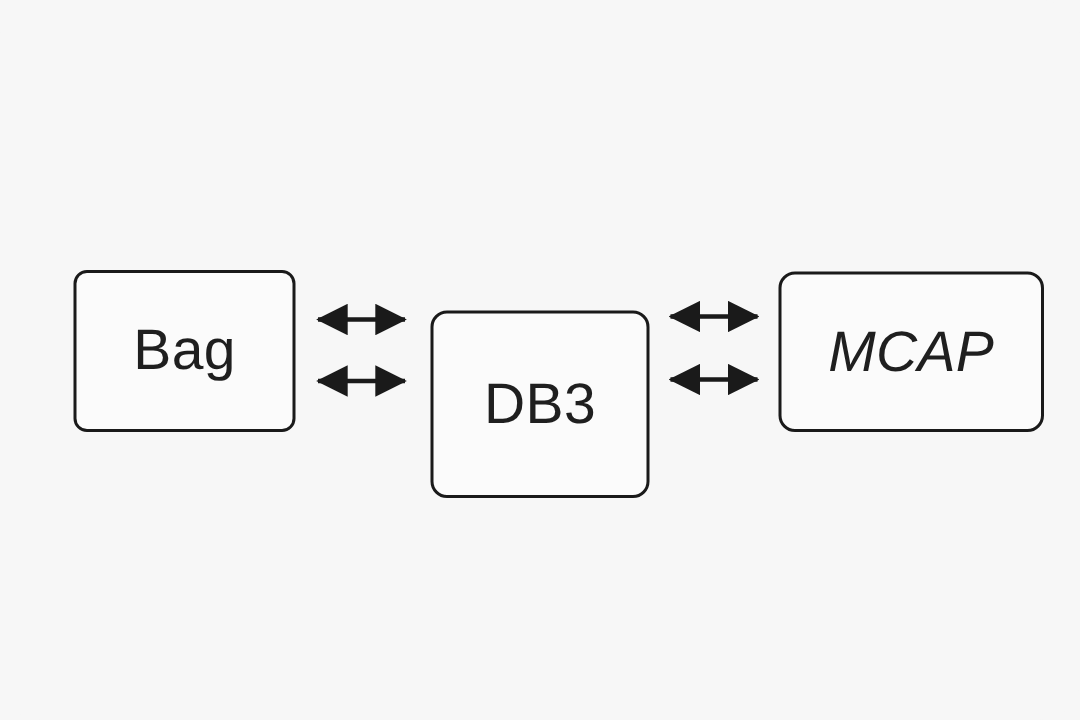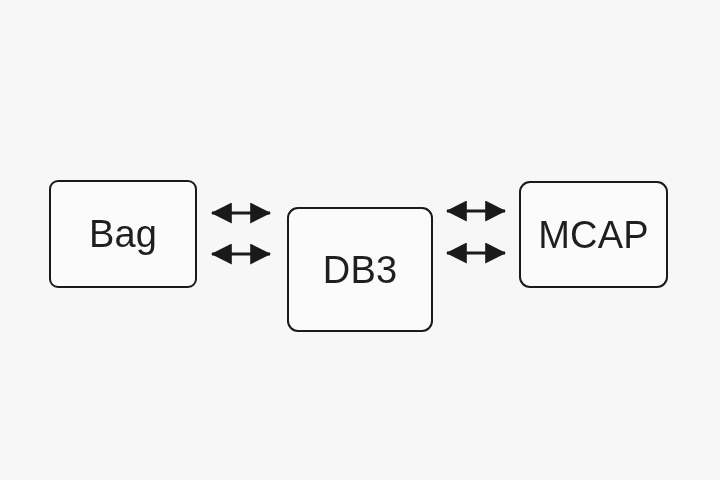"MCAP" #node-mcap { font-style: none -> italic; width: 149px -> 177px }
